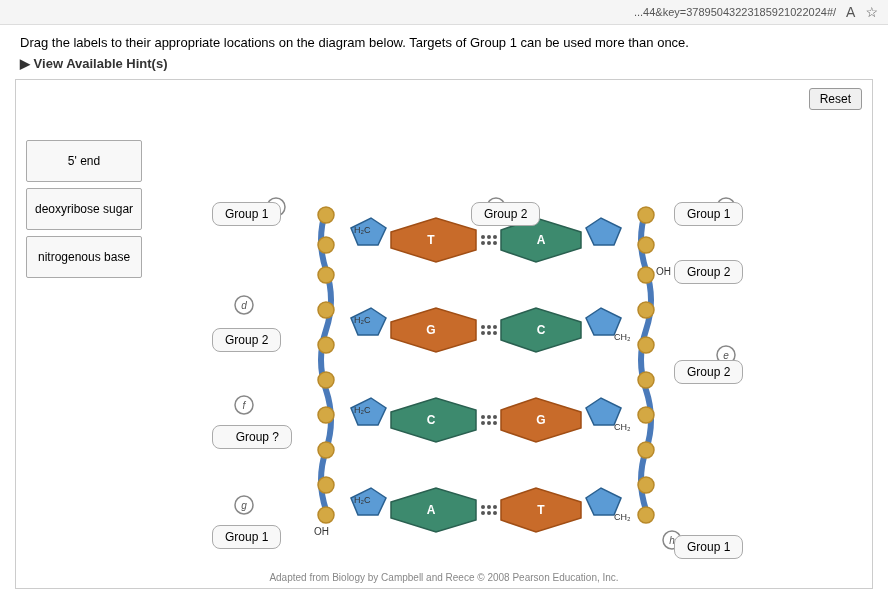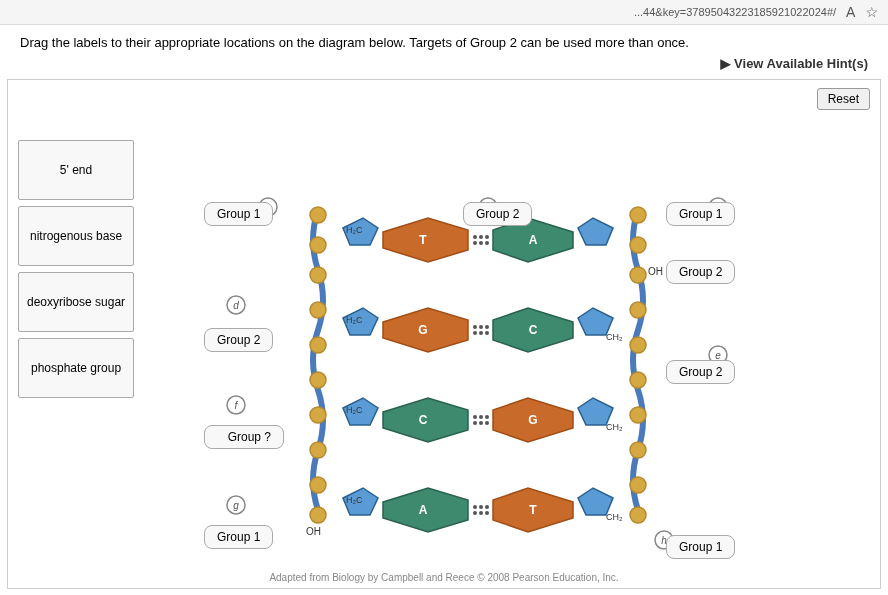"Drag the labels to their" div.main-instruction { text: 2 -> 1 }
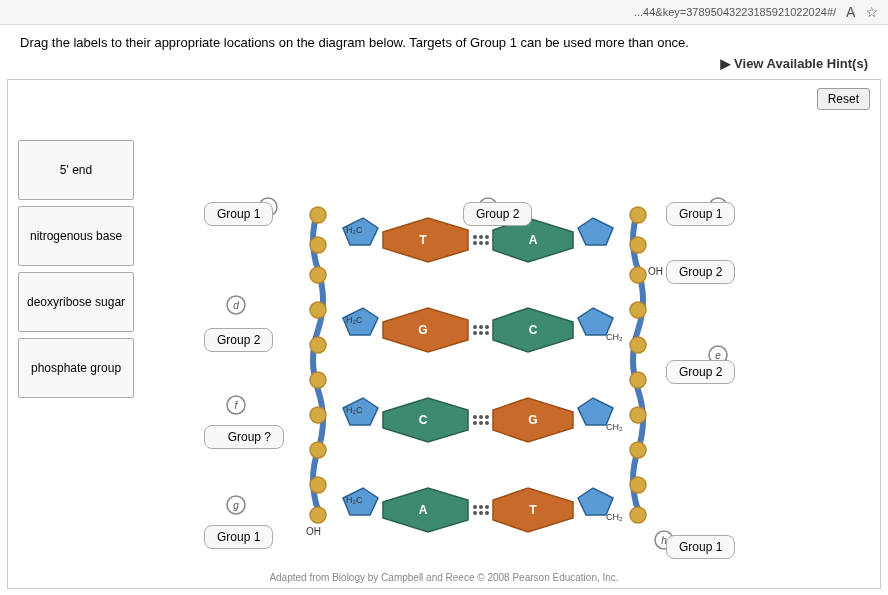"▶ View Available Hint(s)" .hint-row { text-align: right -> none }
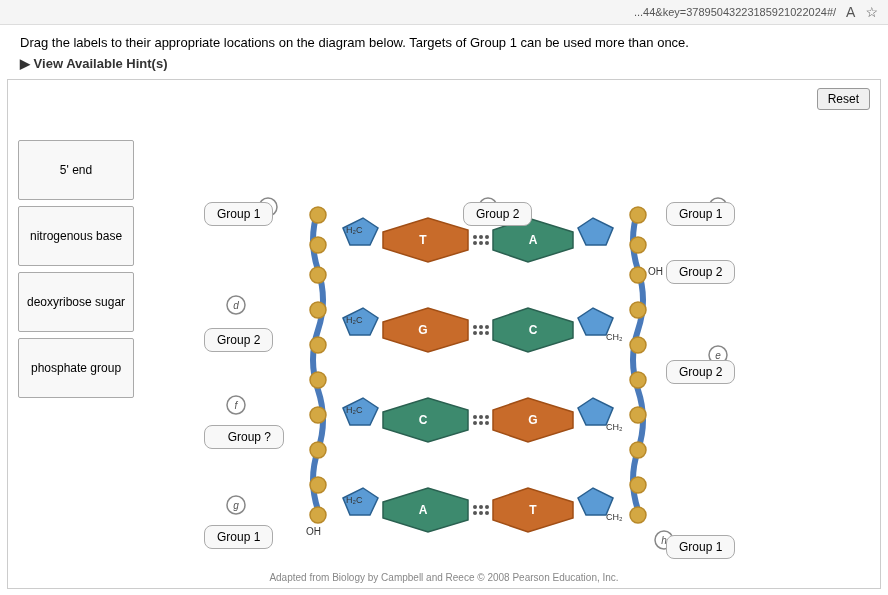"Reset" .diagram-area { margin: 0 7px -> 0 15px }
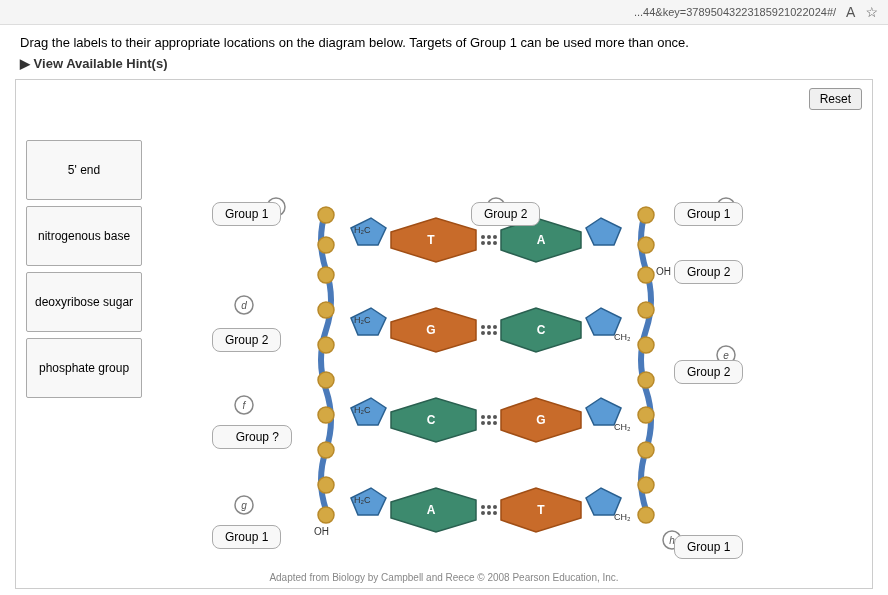"5' end" .label-item { padding: 22px 8px -> 13px 8px }
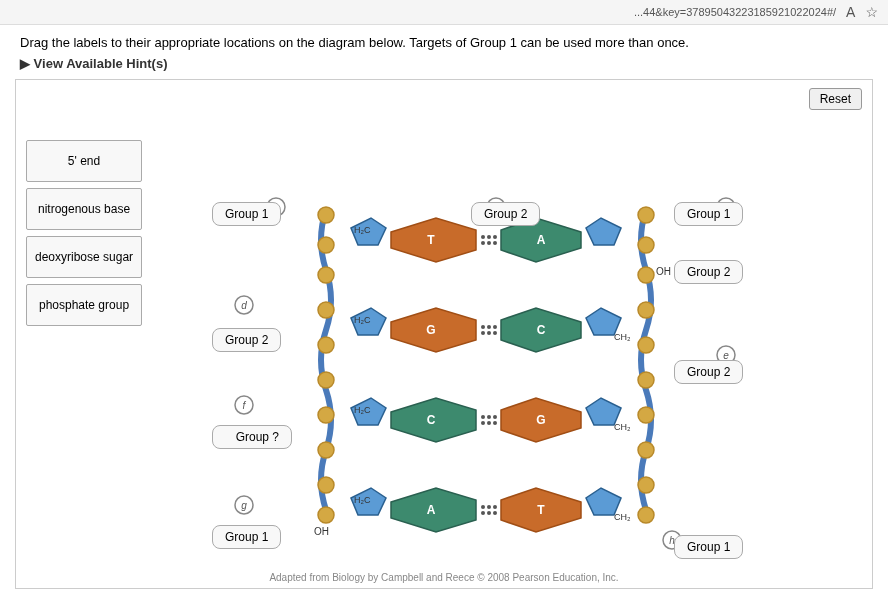"nitrogenous base" div.label-item { order: before "deoxyribose sugar" -> after "deoxyribose sugar" }
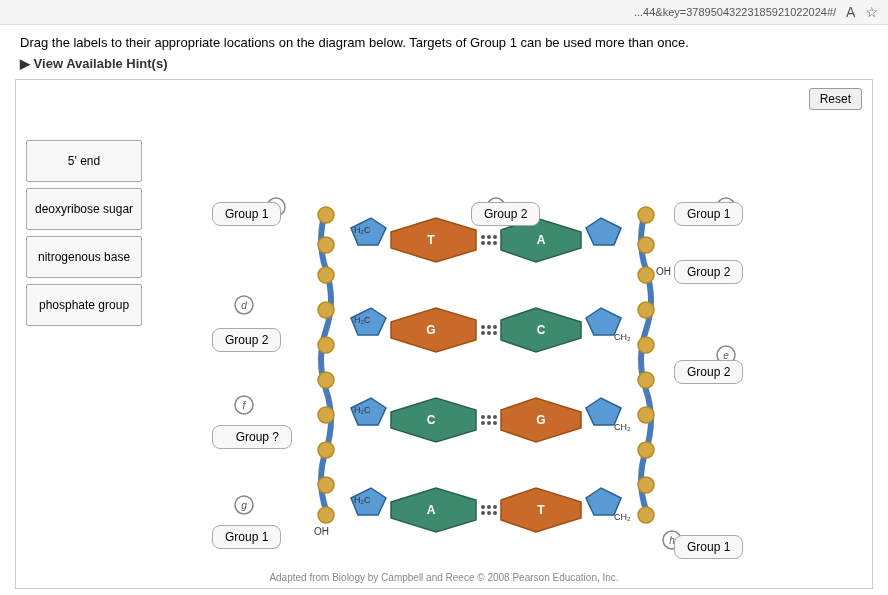"phosphate group" div.label-item { html: <div>phosphate group</div> -> none }
